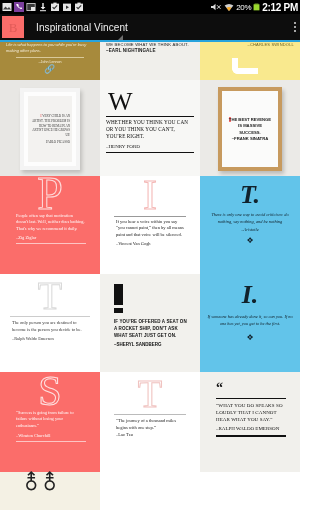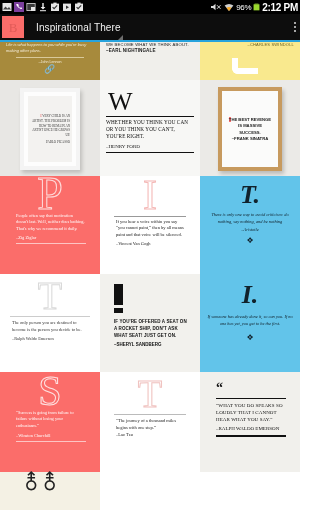"96%" span.sb-battpct { text: 96% -> 20% }
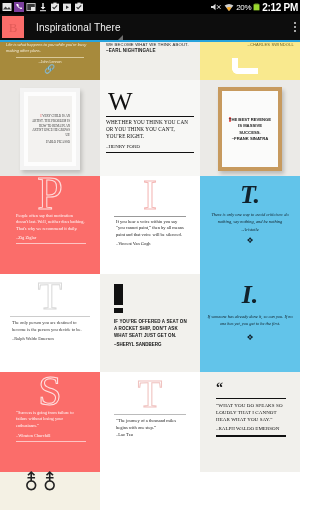"Inspirational There" div.app-title { text: There -> Vincent }
